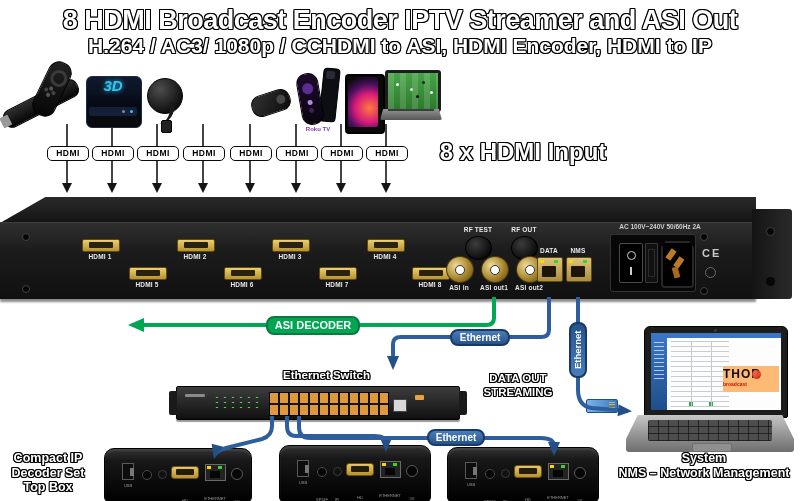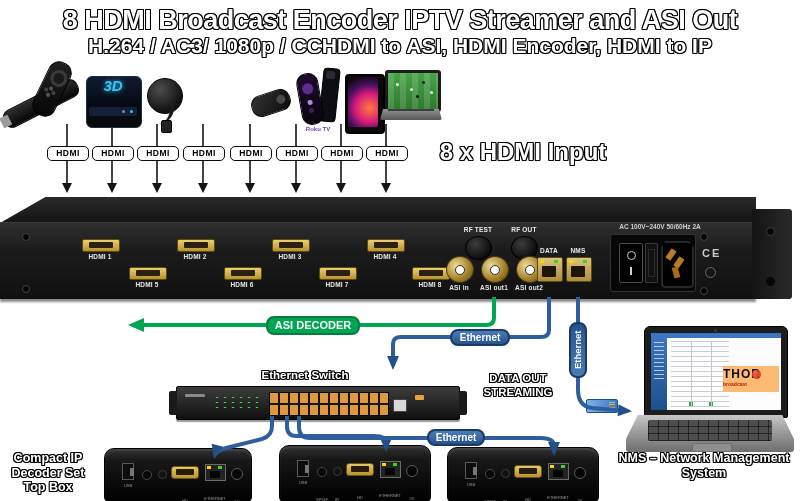"Ethernet Switch" .cap-switch { text-align: none -> right }
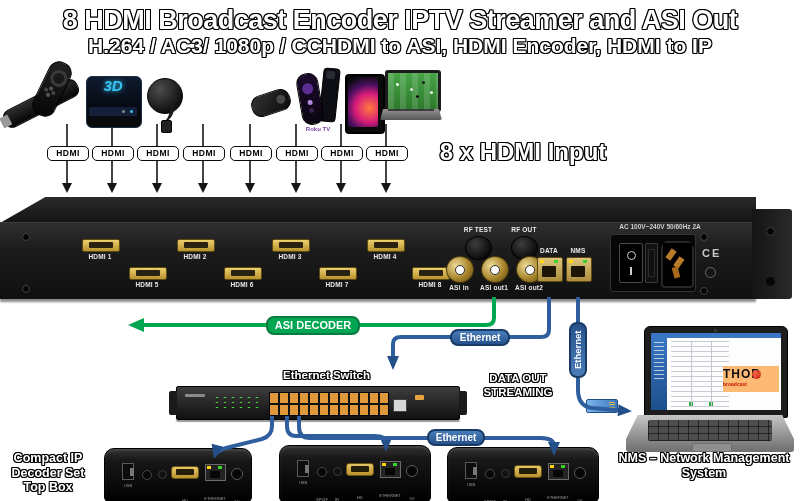"NMS – Network Management" div { order: before "System" -> after "System" }
